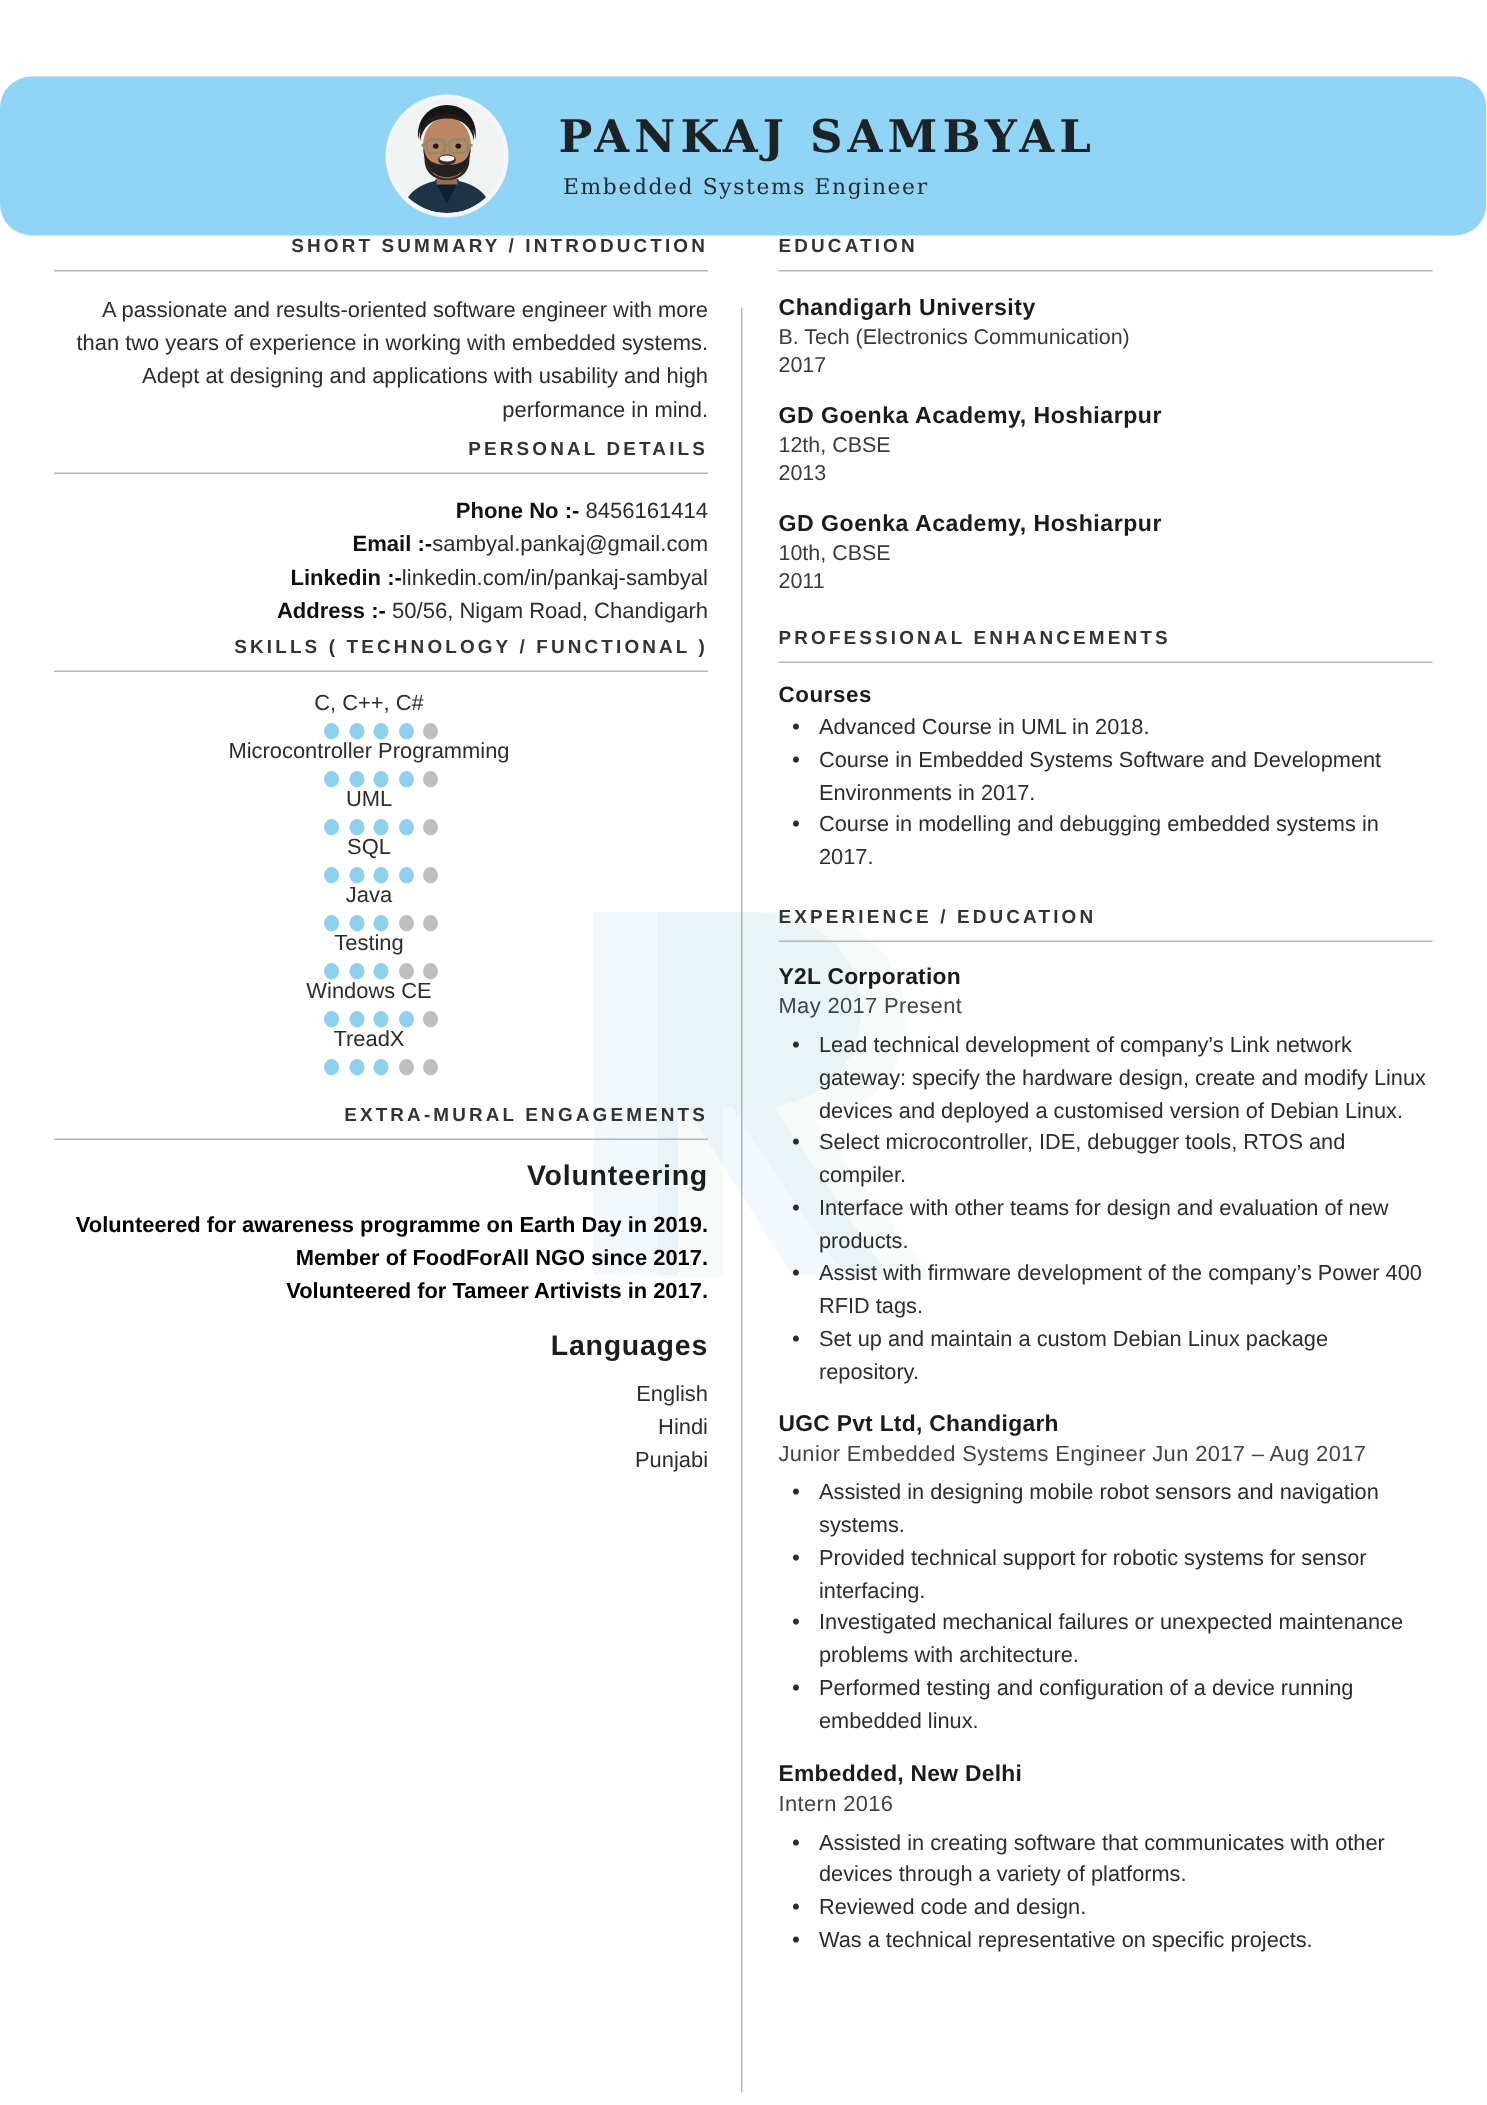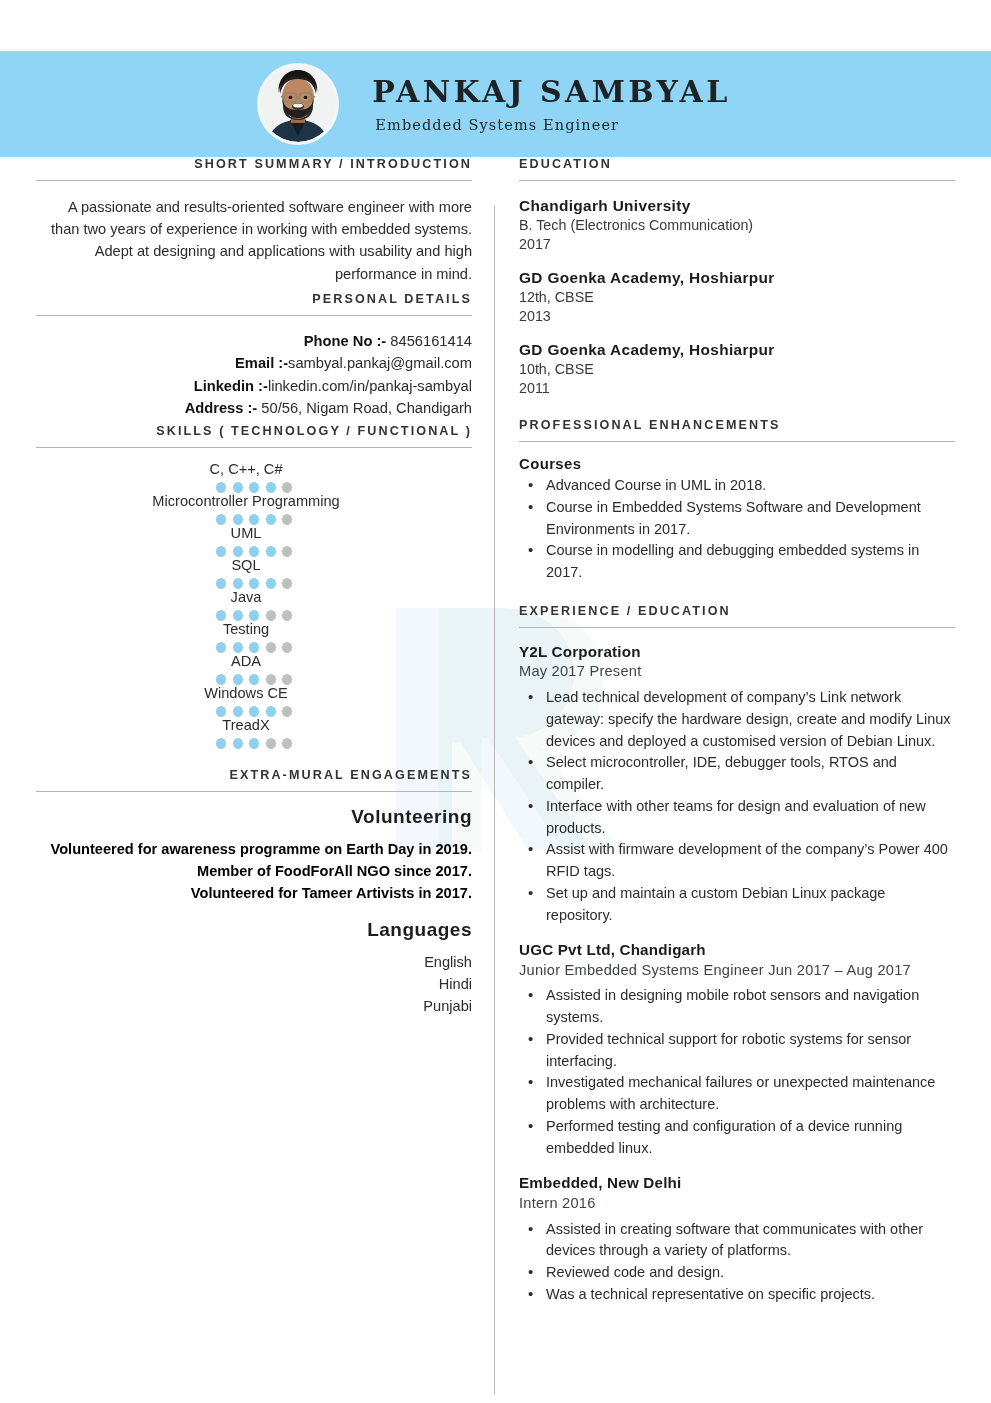"PANKAJ SAMBYAL" #header-band { border-radius: none -> 21px }
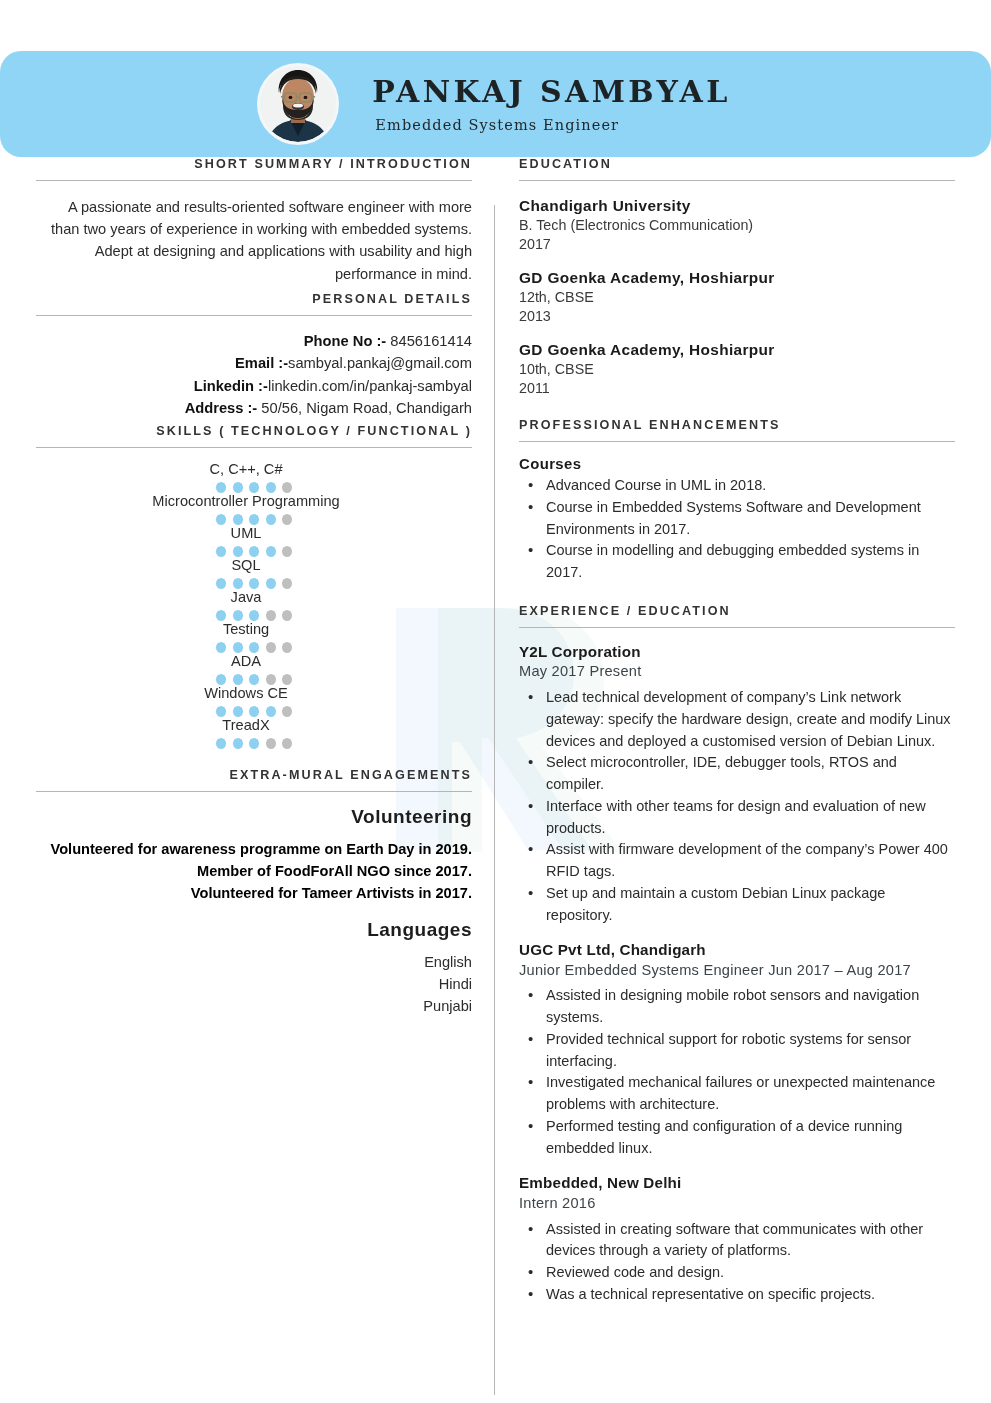"ADA" div.skill-row { html: <div> <span>ADA</span> <span> <span></span> <span></span> <span></span> <span></span> <span></span> </span> </div> -> none }
